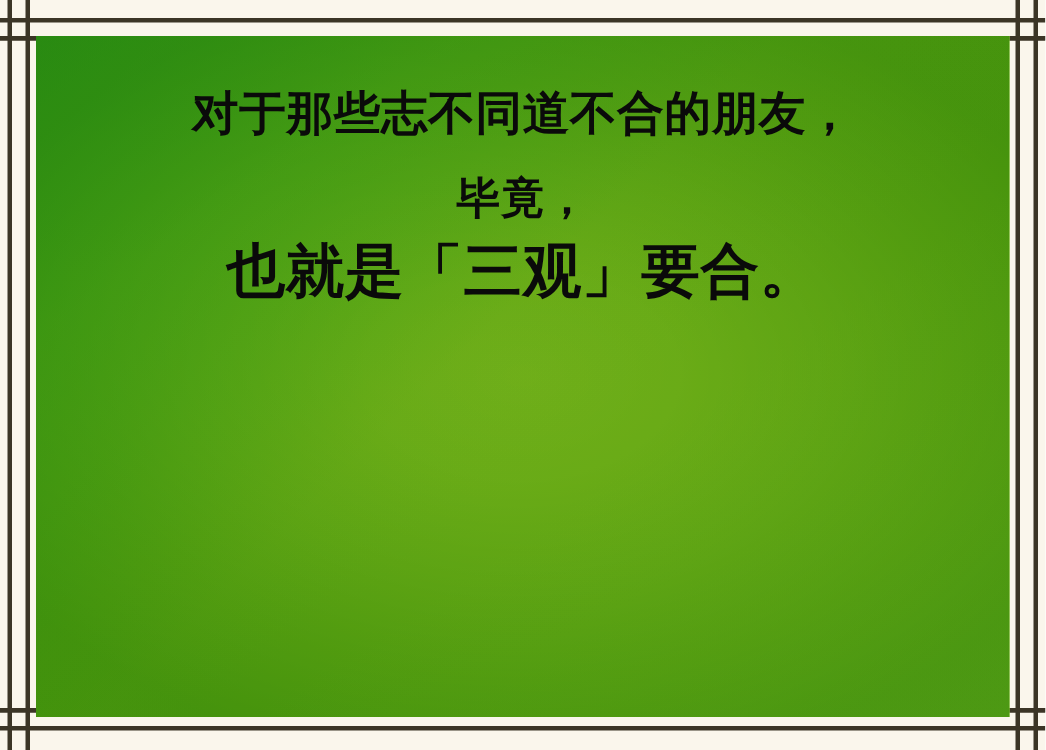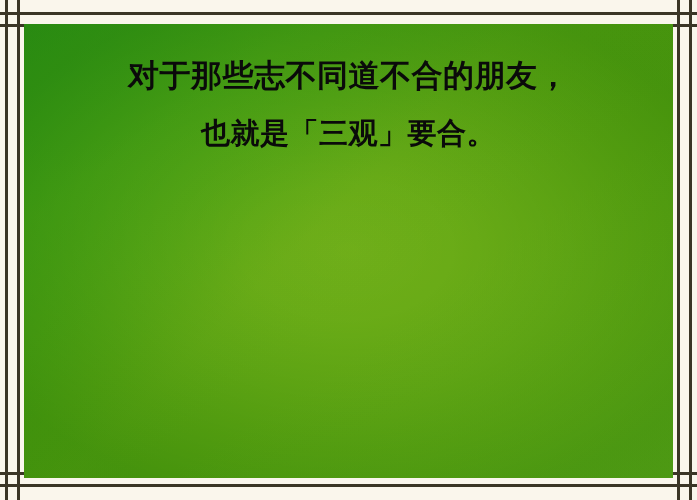"毕竟，" div.qline { html: none -> <div>毕竟，</div> }
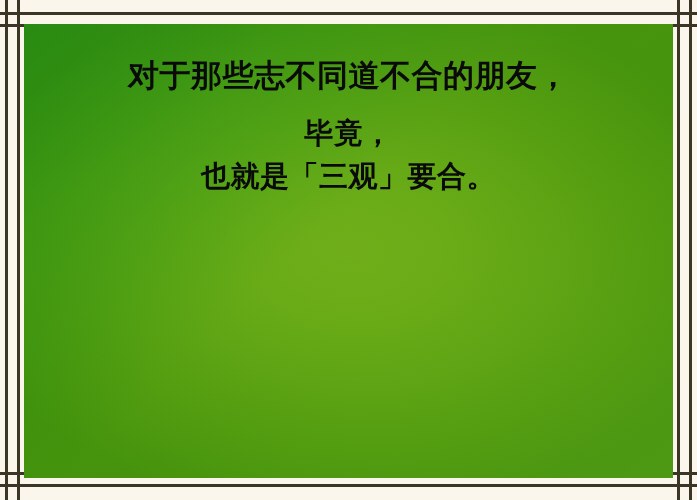"也就是「三观」要合。" .qline.n6 { font-size: 29px -> 39px }
